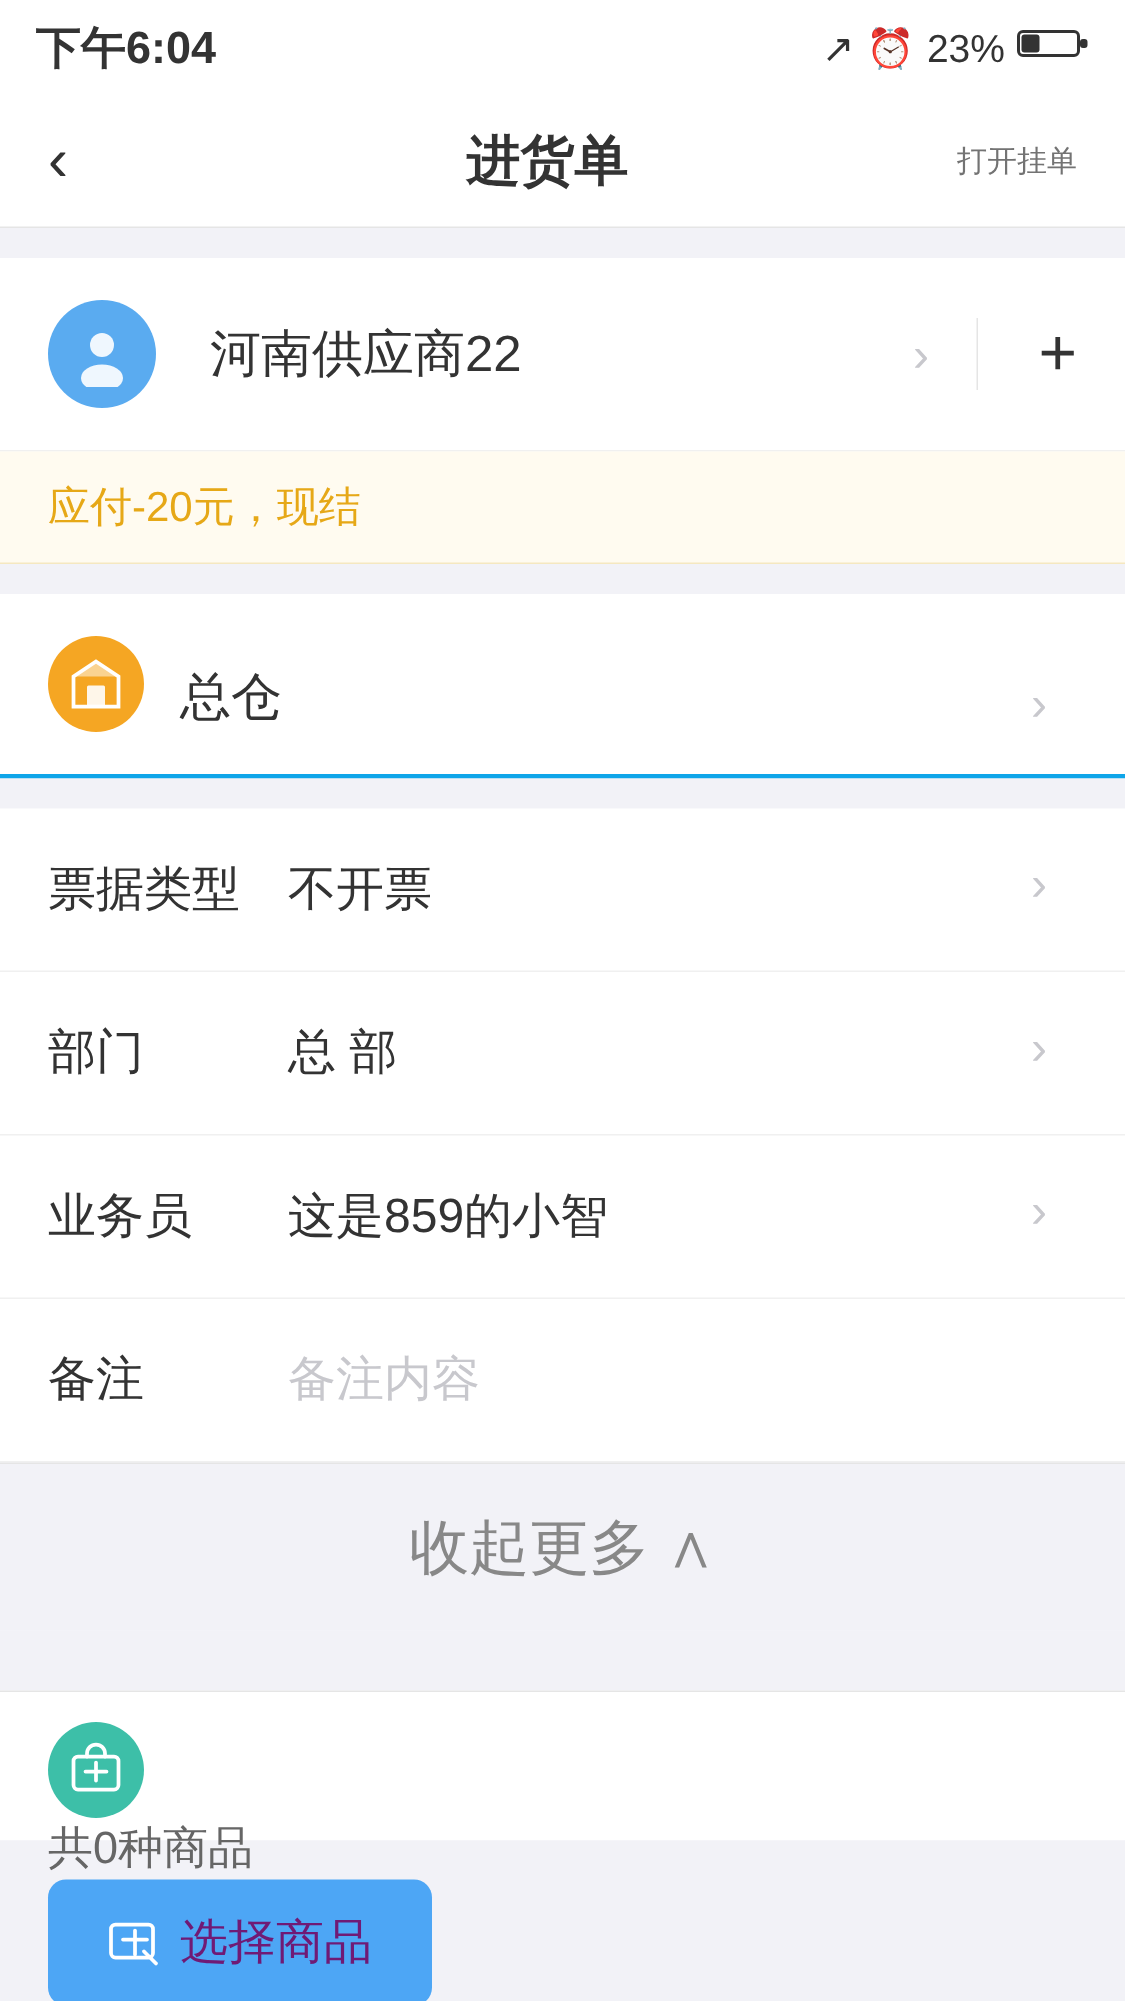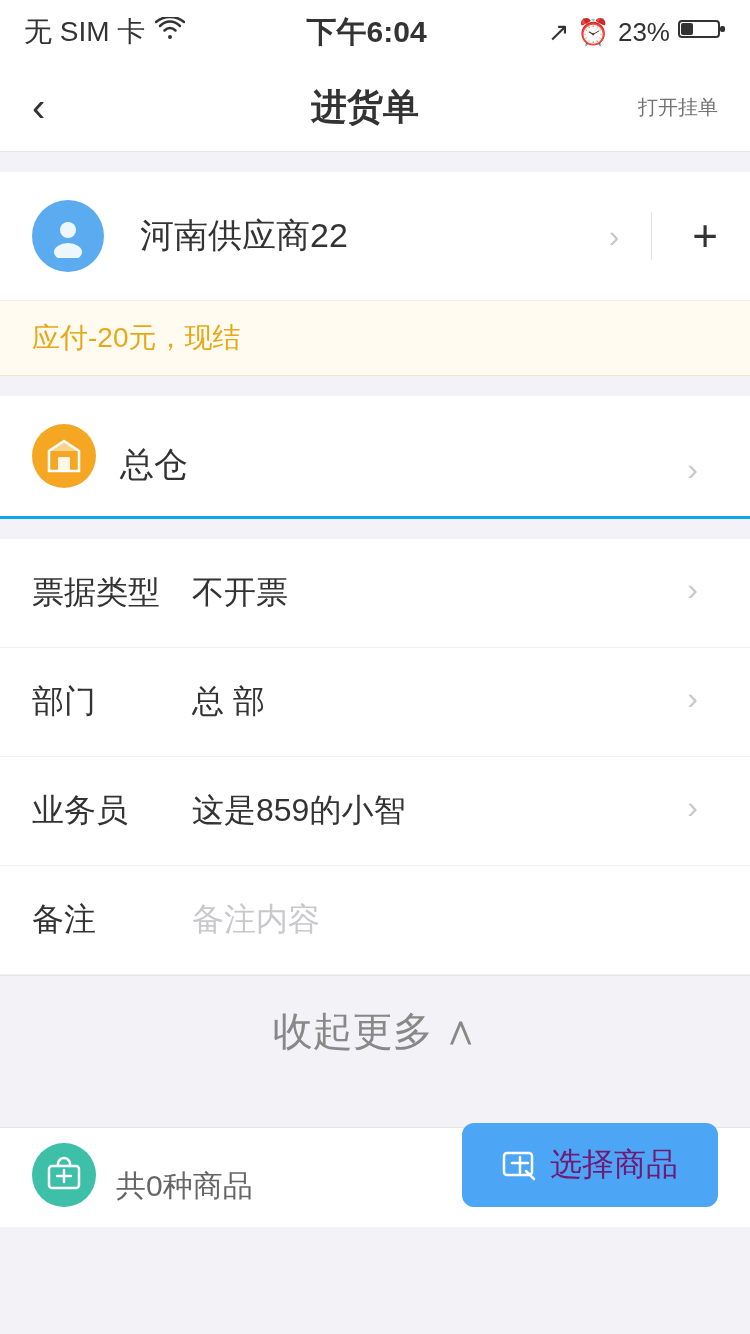"无 SIM 卡" div.status-left { html: <div> <span>无 SIM 卡</span> <span> <svg> <path></path> <path></path> <path></path> <path></path> </svg> </span> </div> -> none }
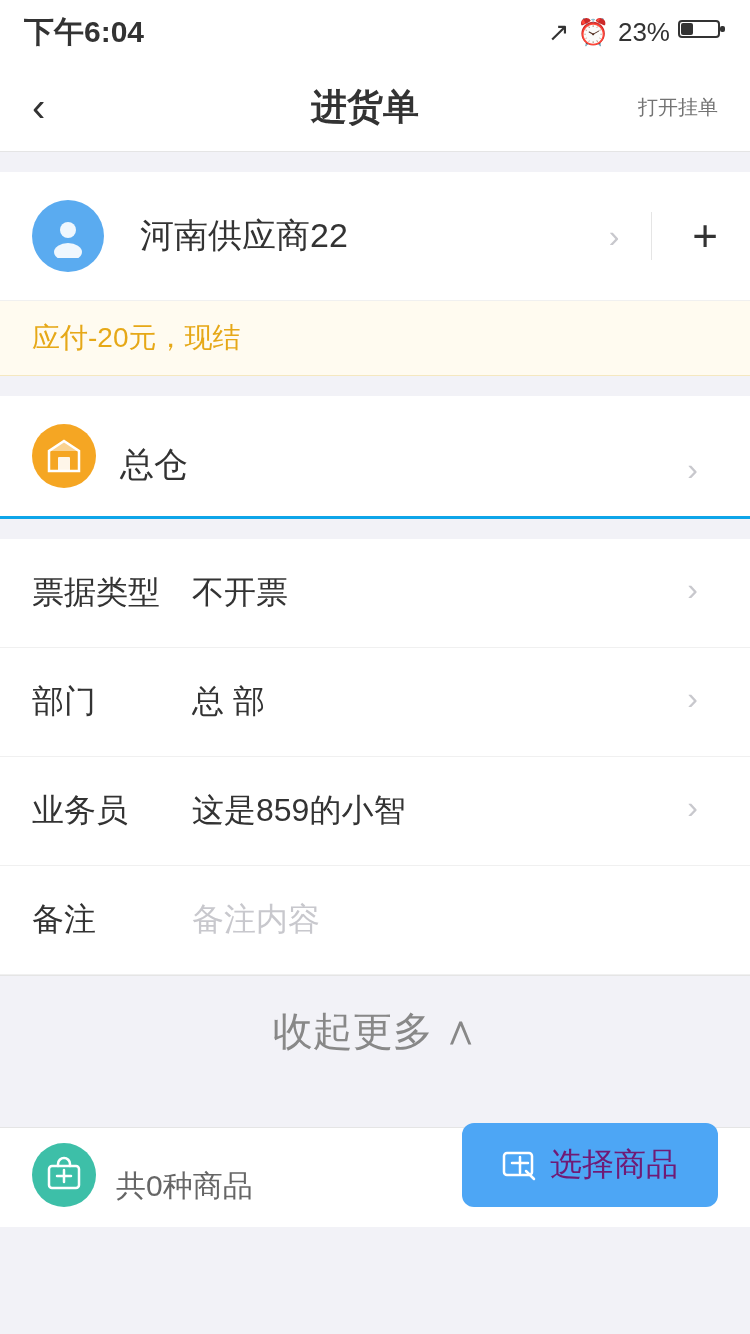"共0种商品" .bottom-bar { align-items: flex-end -> flex-start; flex-direction: none -> column }
